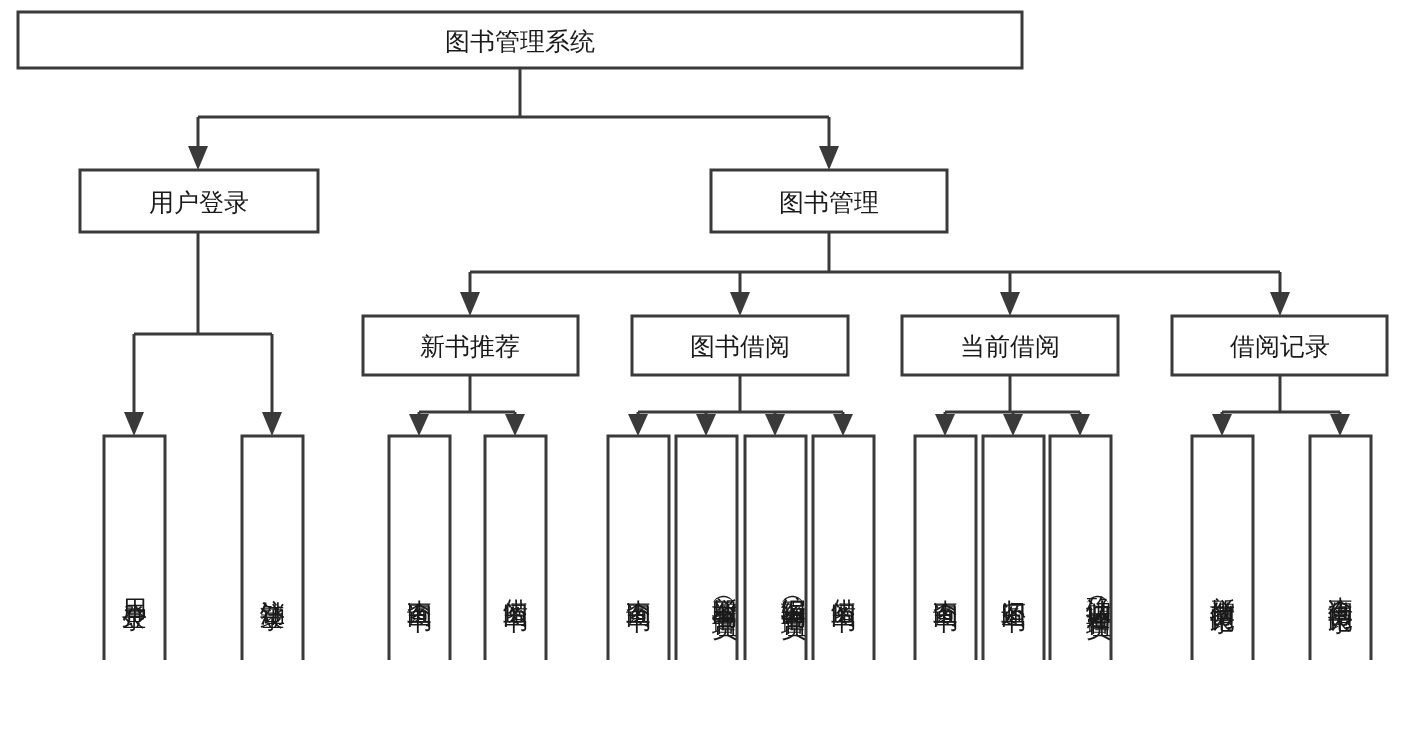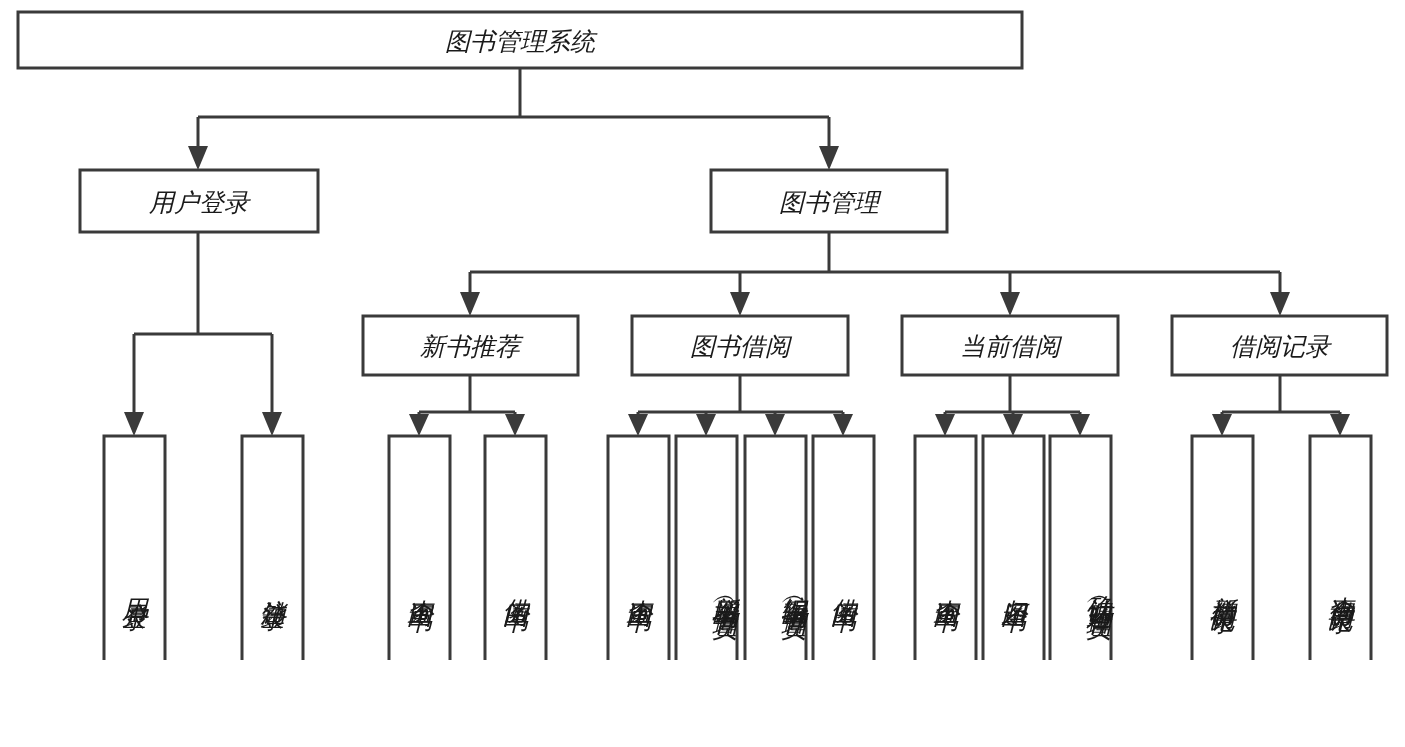"图书管理系统" #stage { font-style: italic -> none }
